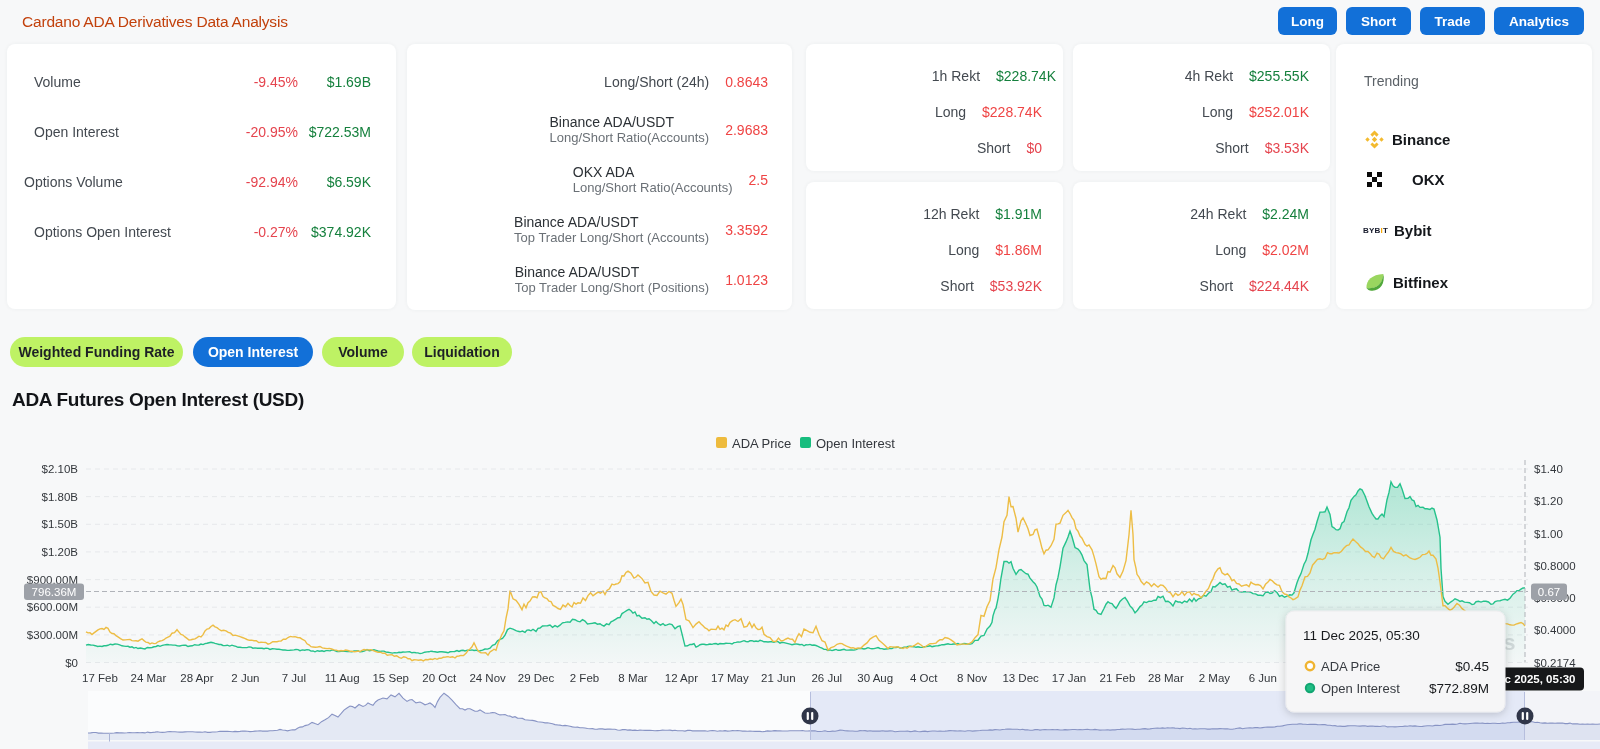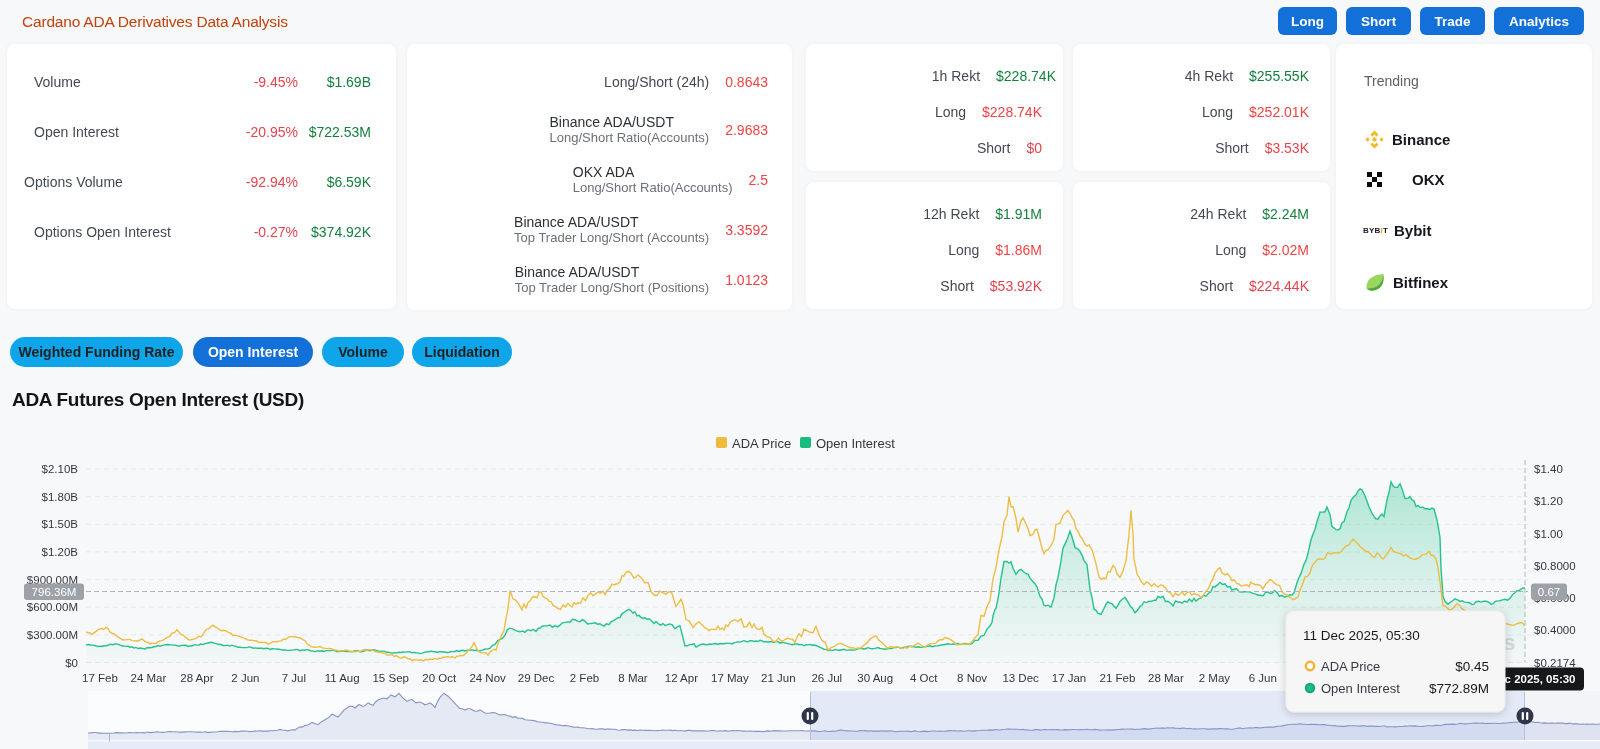"Weighted Funding Rate" .tab { background: #0ea5e9 -> #bef264 }
